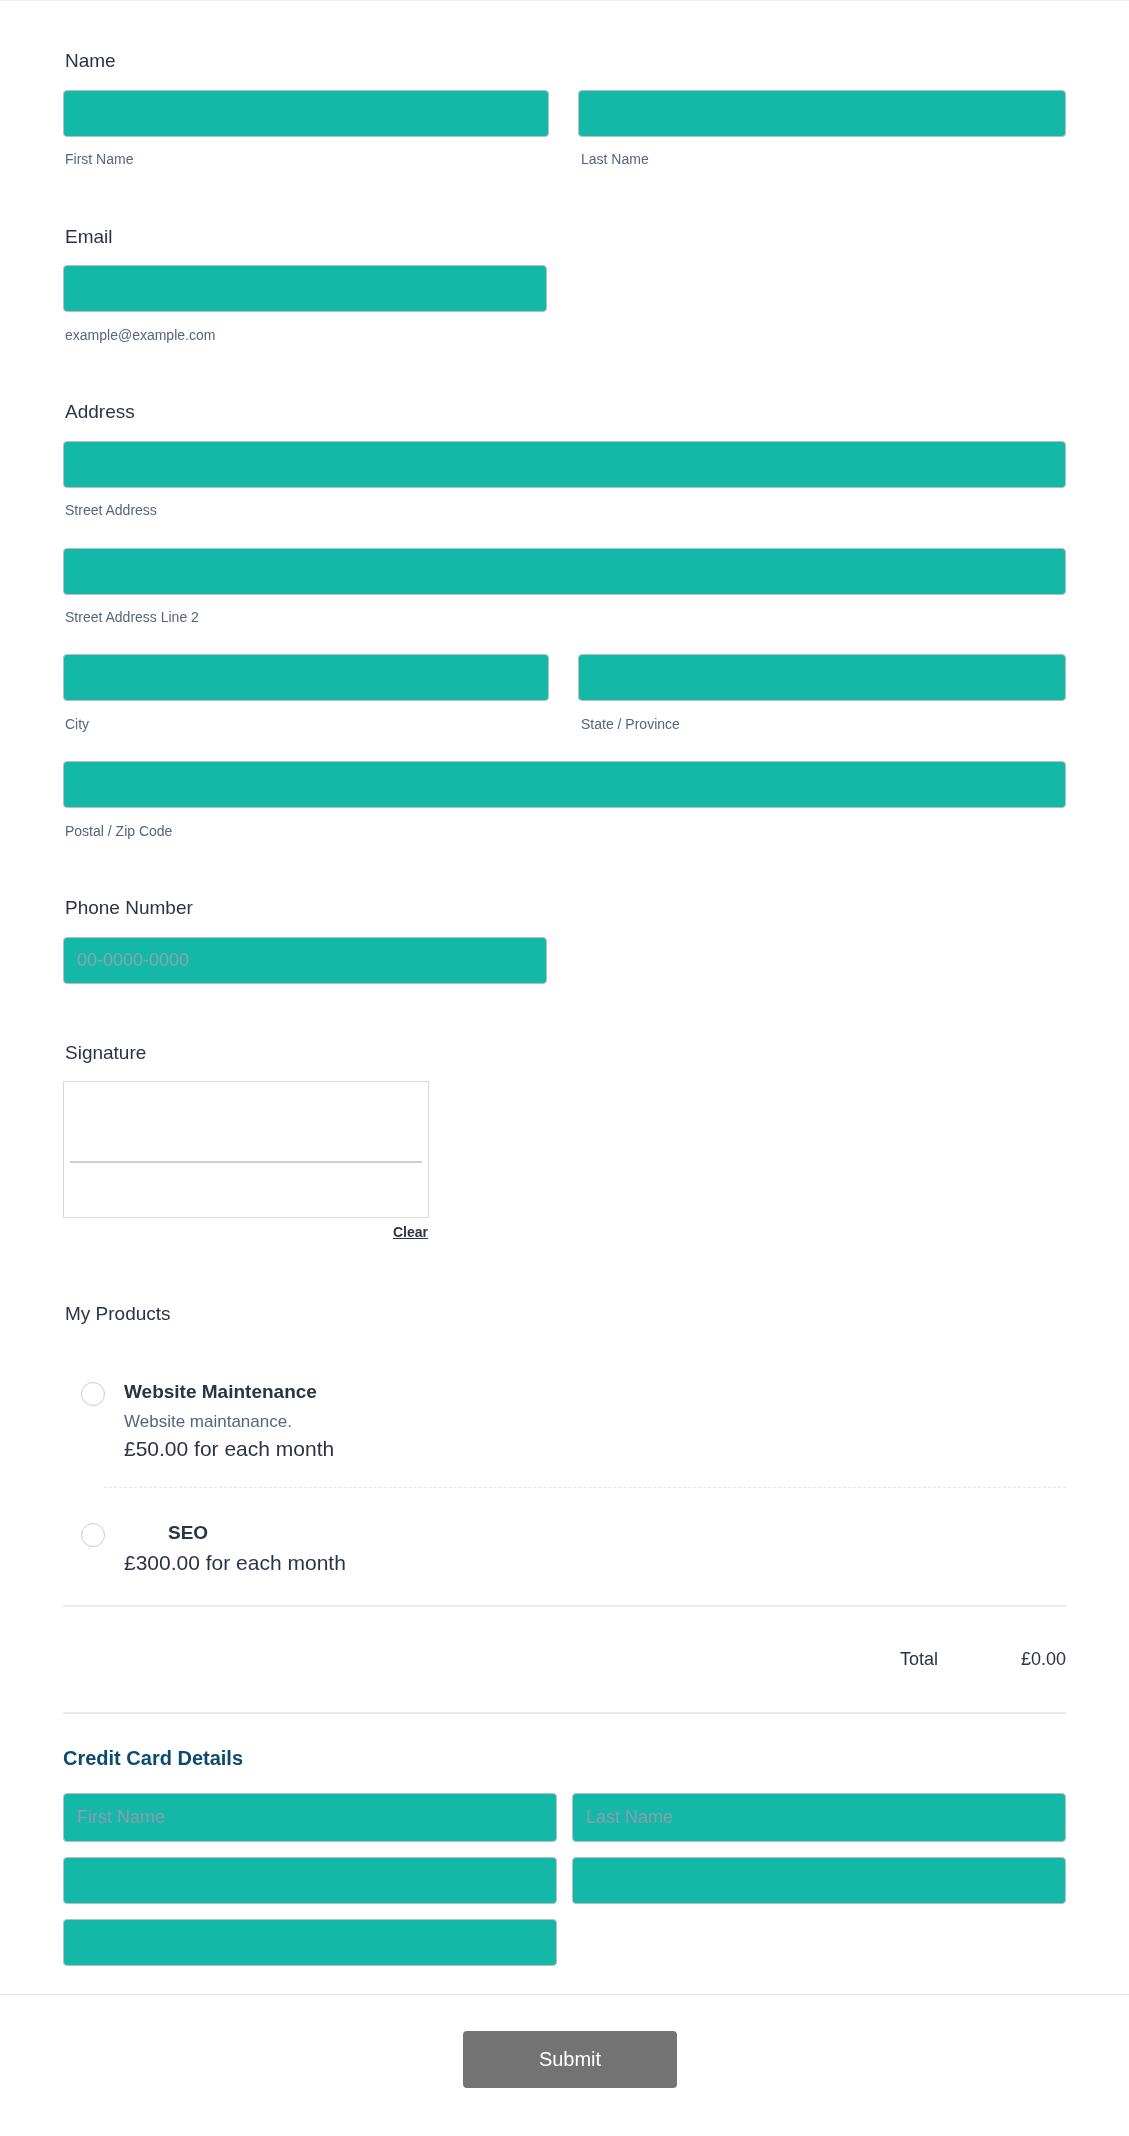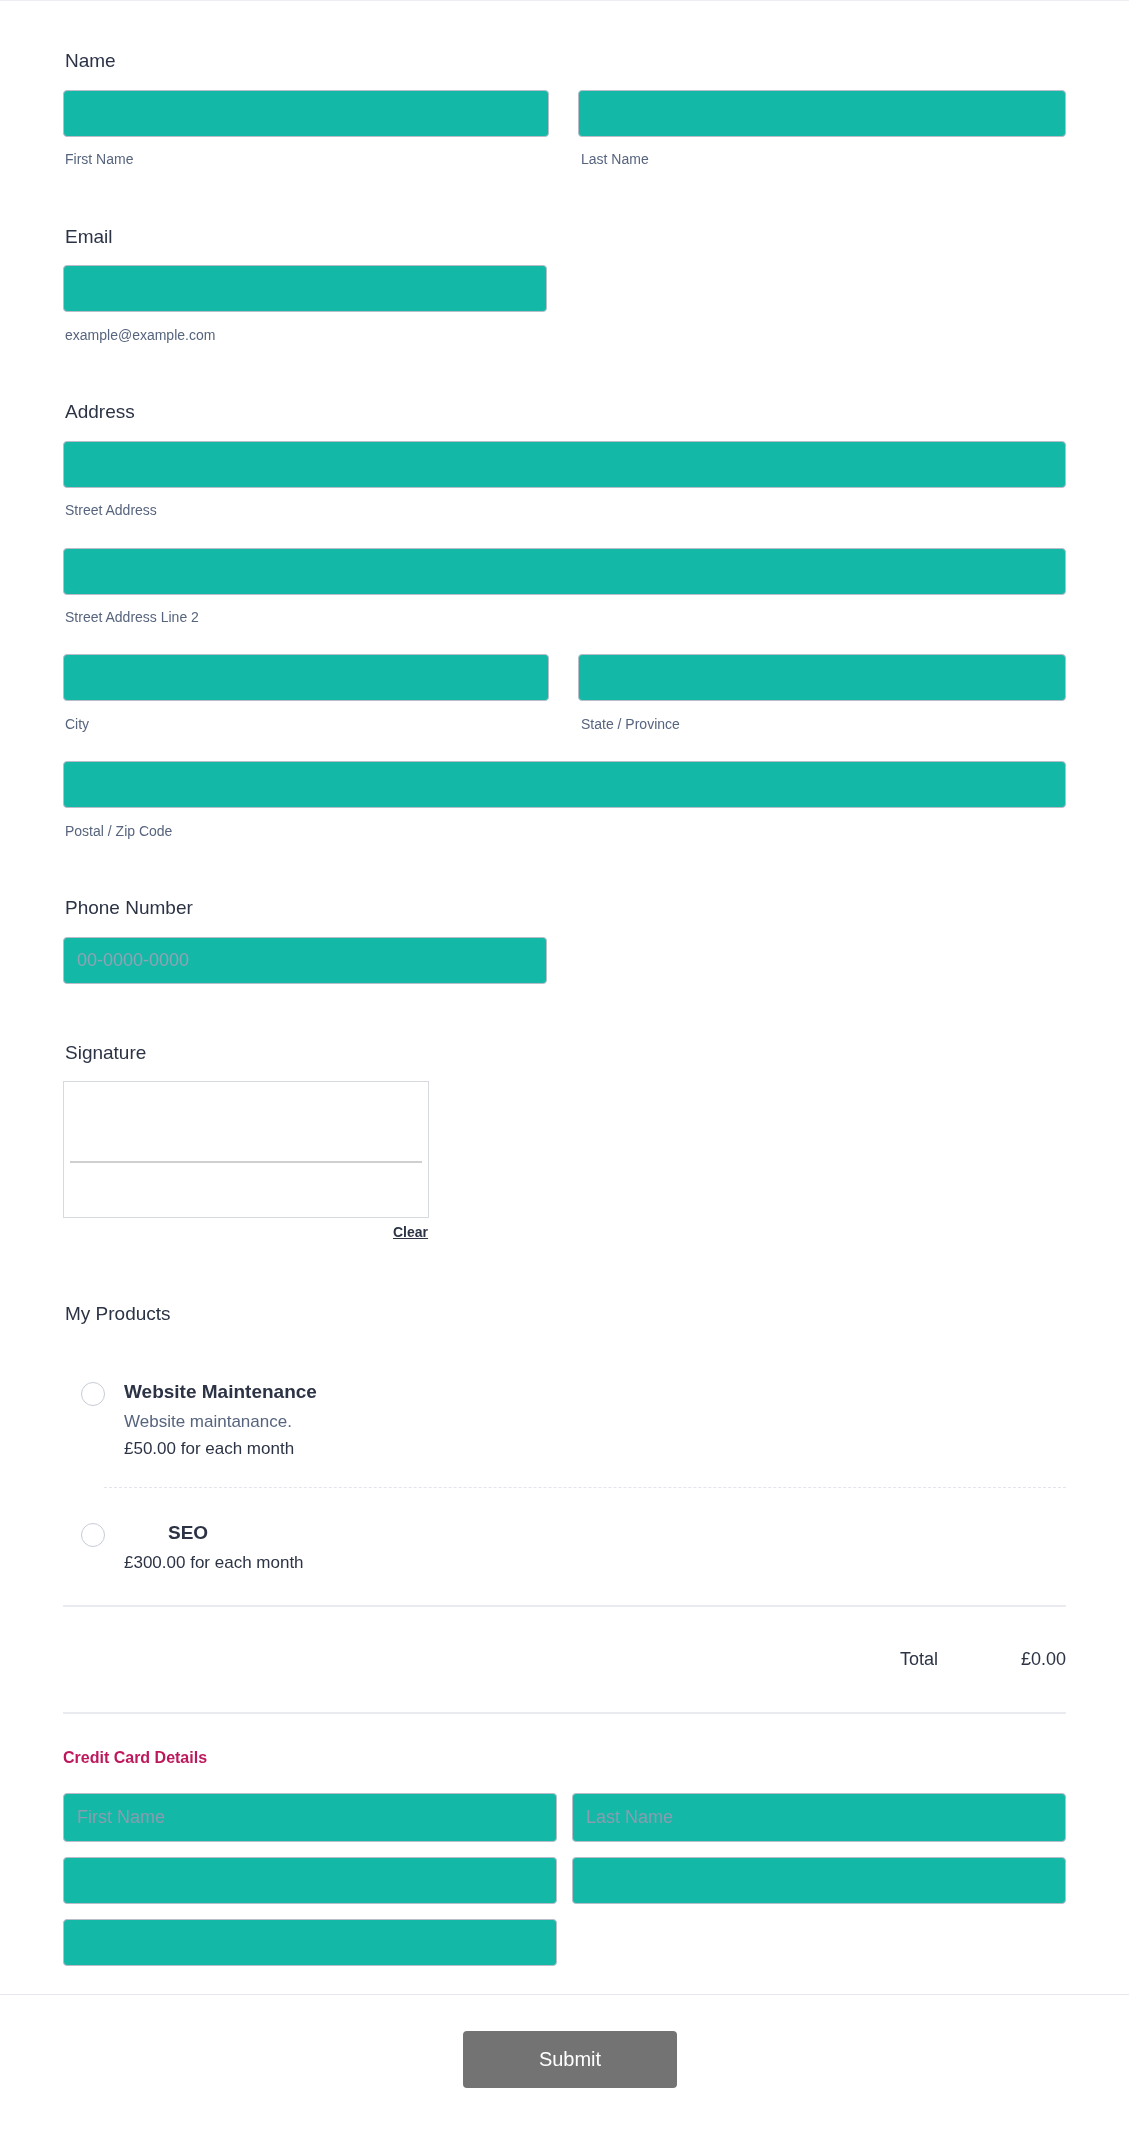"£50.00 for each month" .prod-price { font-size: 17px -> 21px }
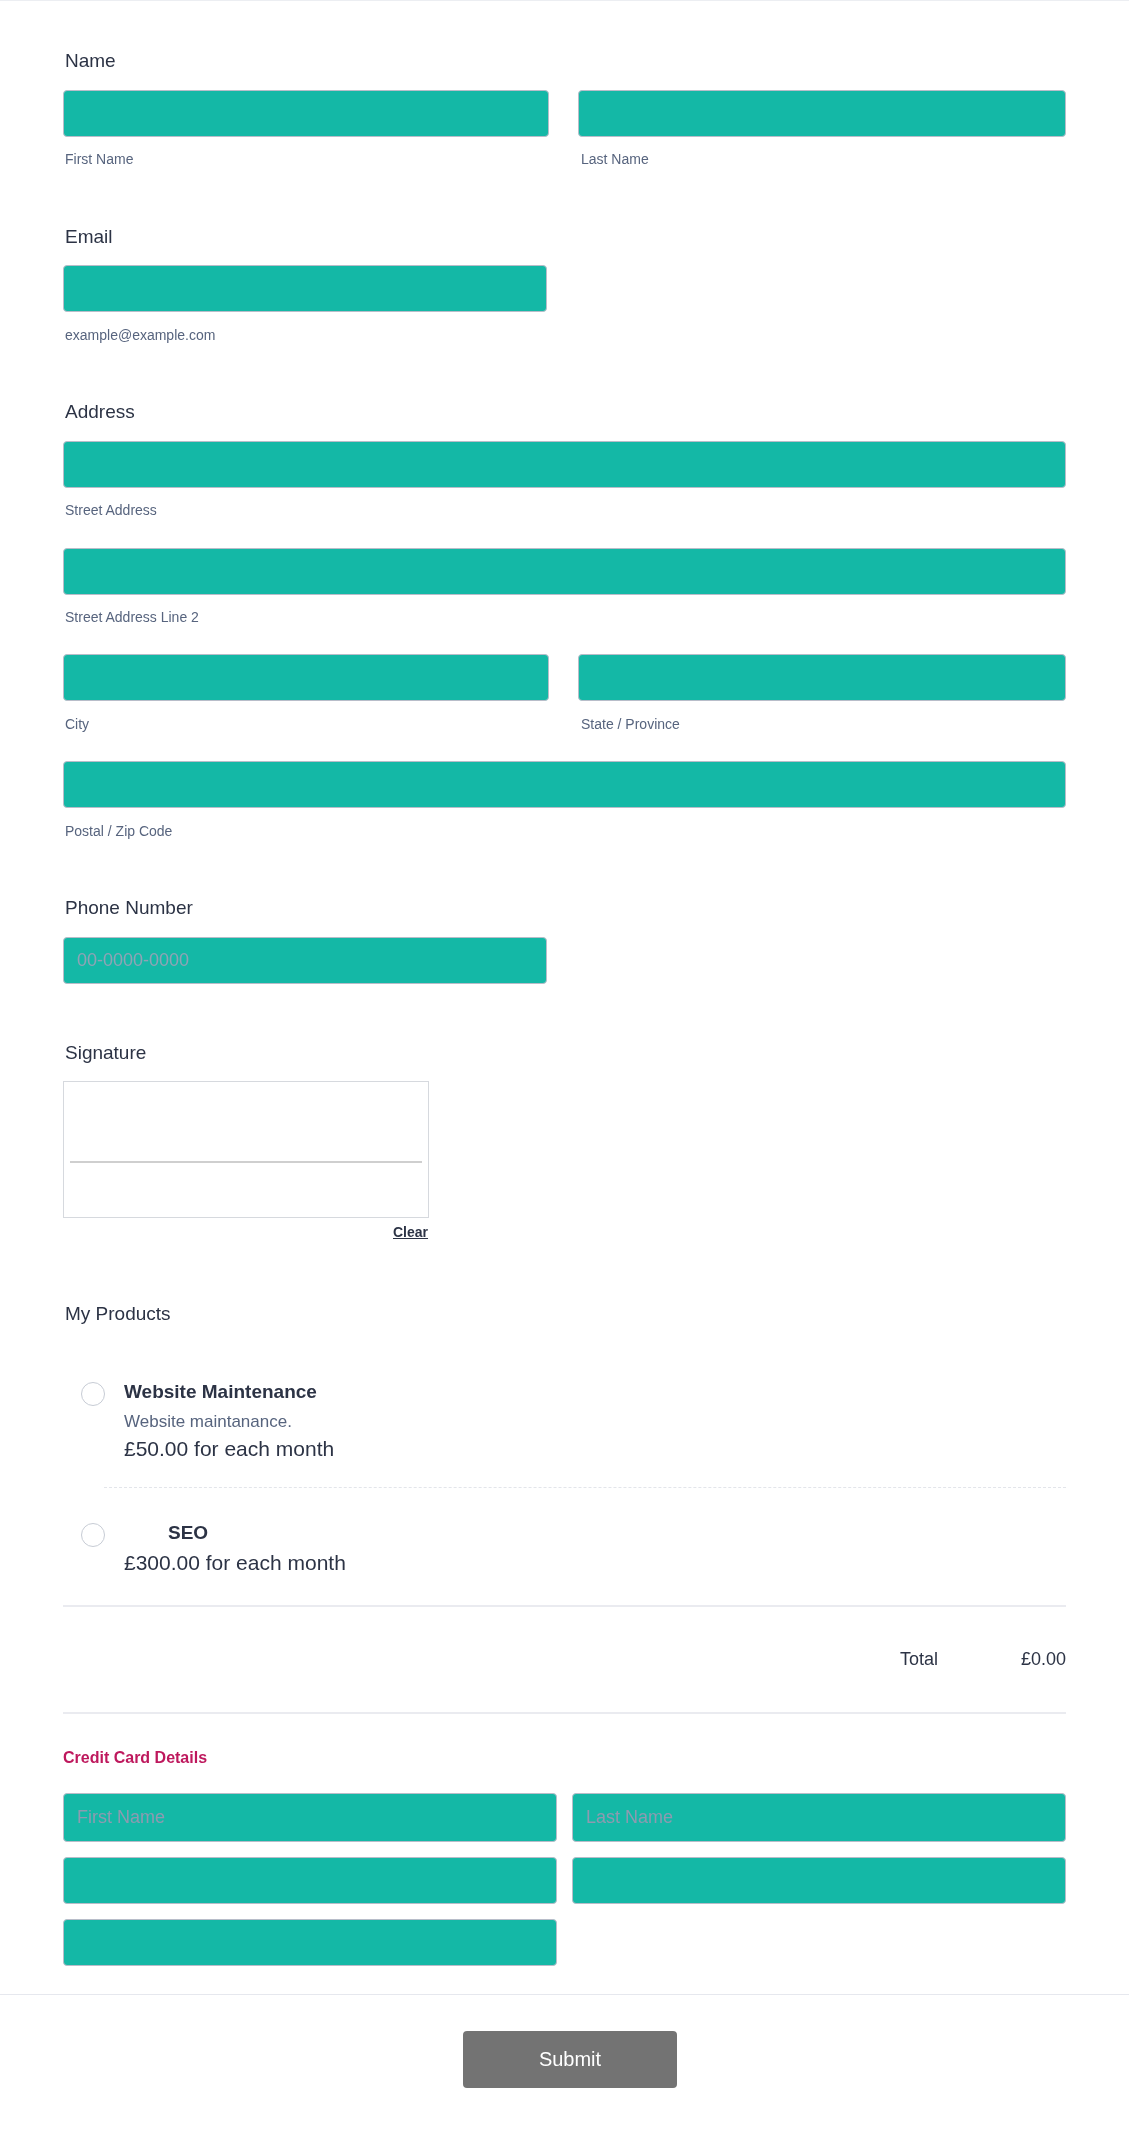"Credit Card Details" .cc-title { color: #be185d -> #0c4a6e; font-size: 16px -> 20px }
